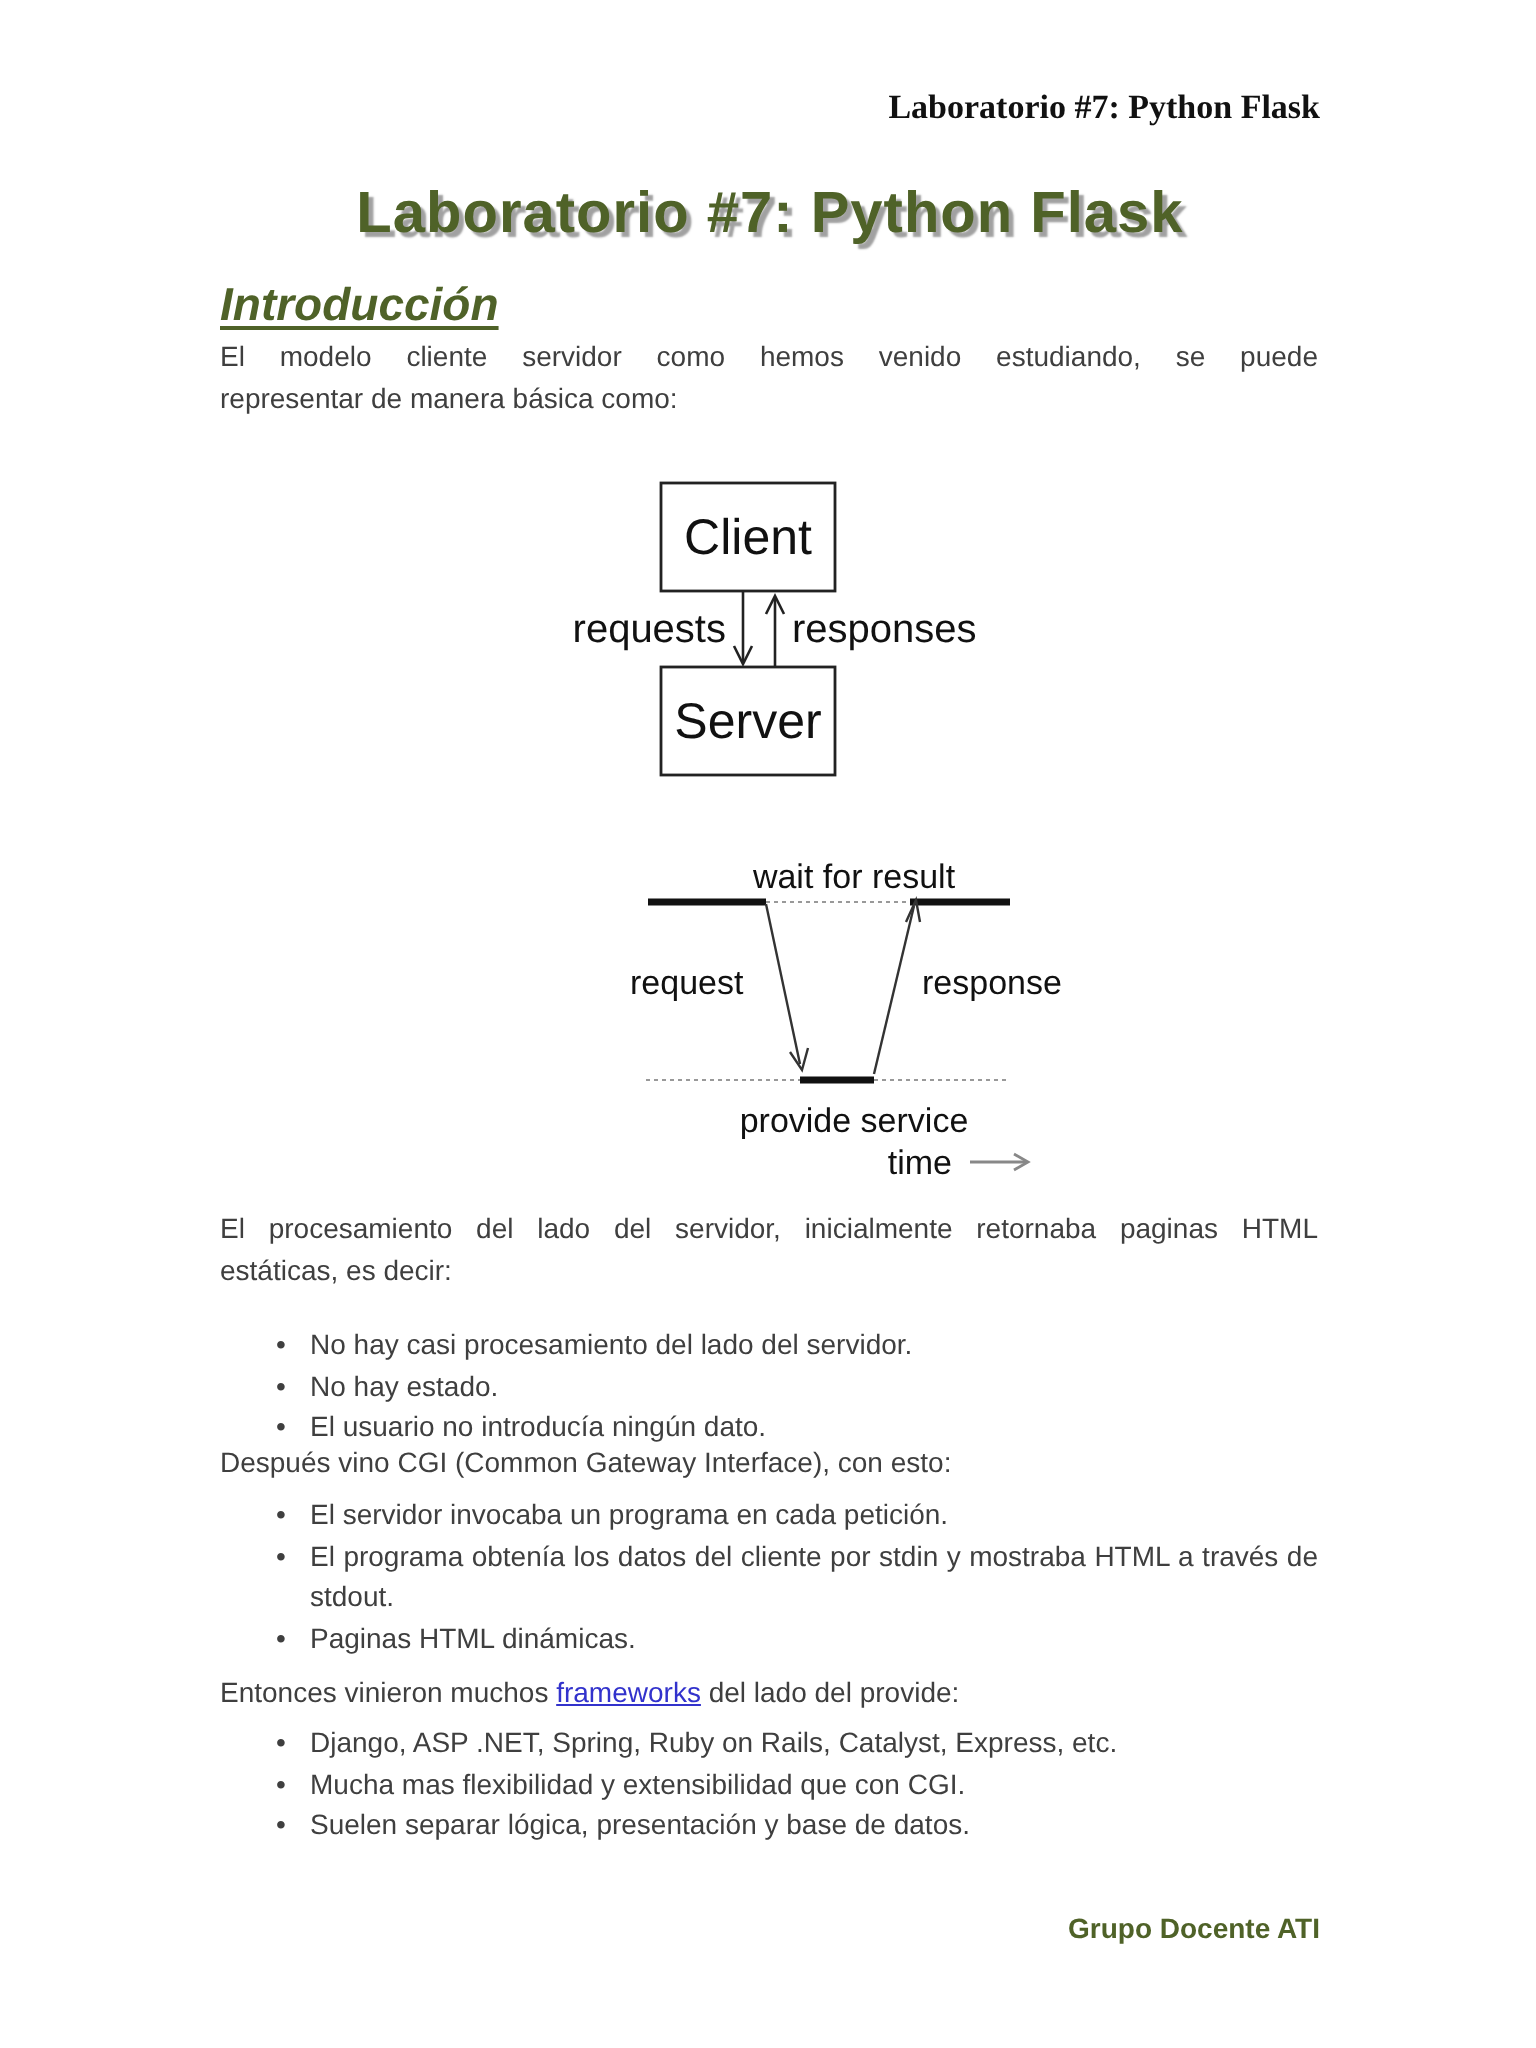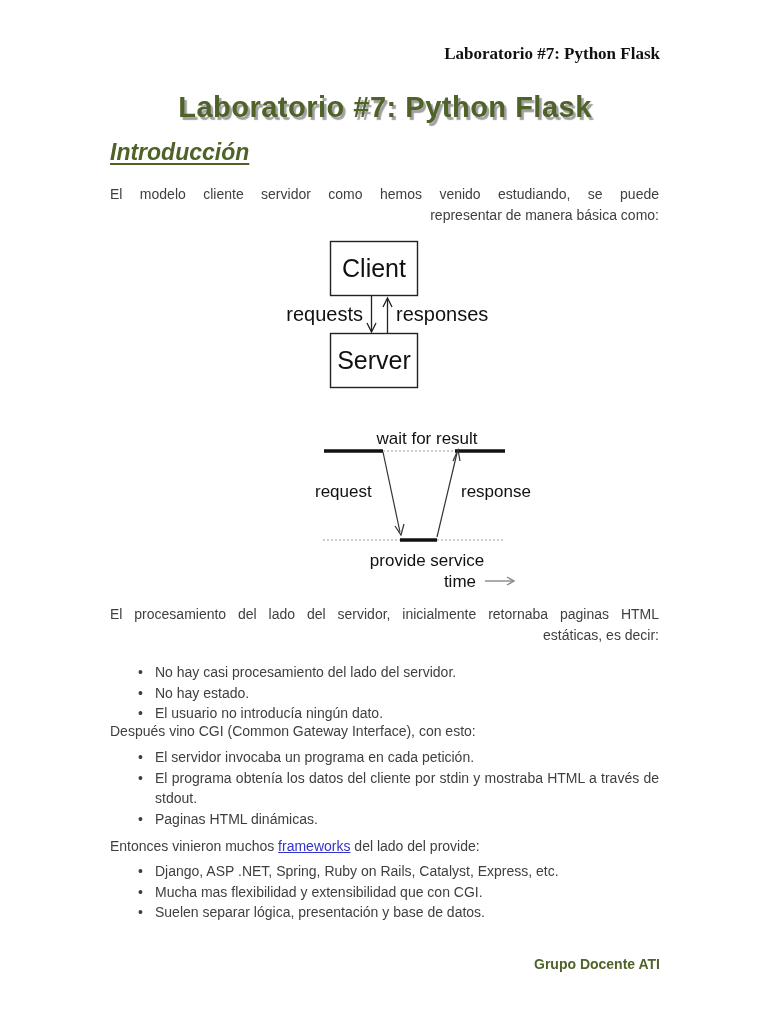"El modelo cliente servidor como" .p-intro { top: 184px -> 168px }
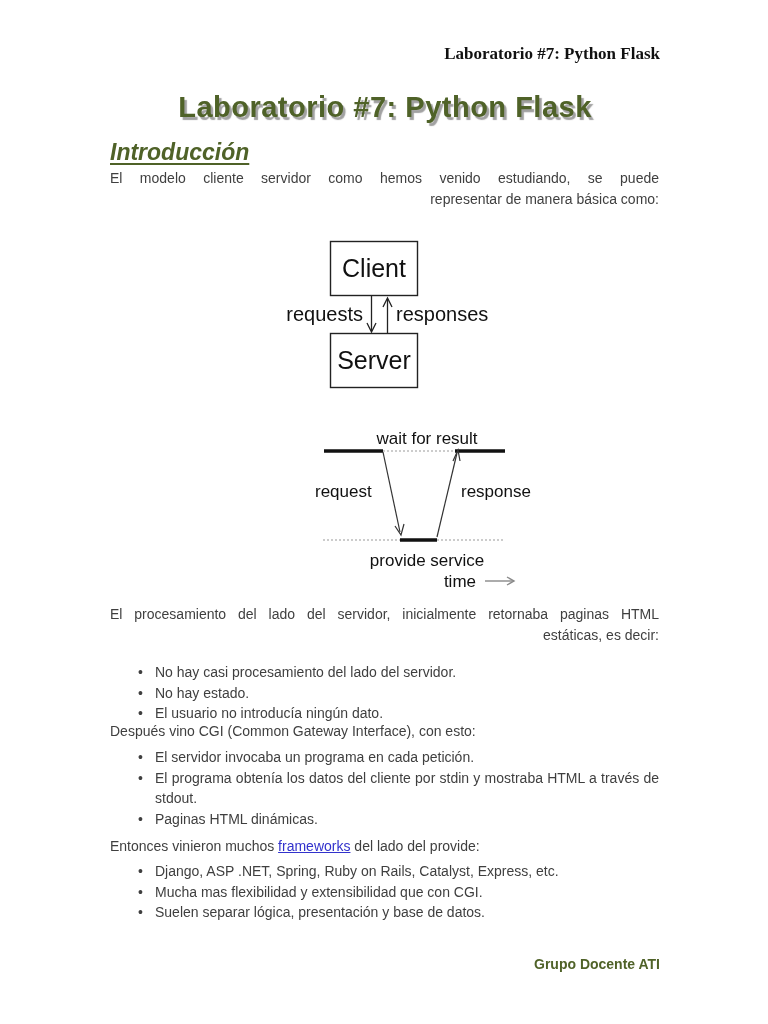"representar de manera básica como:" .para .lline { text-align: right -> left }
